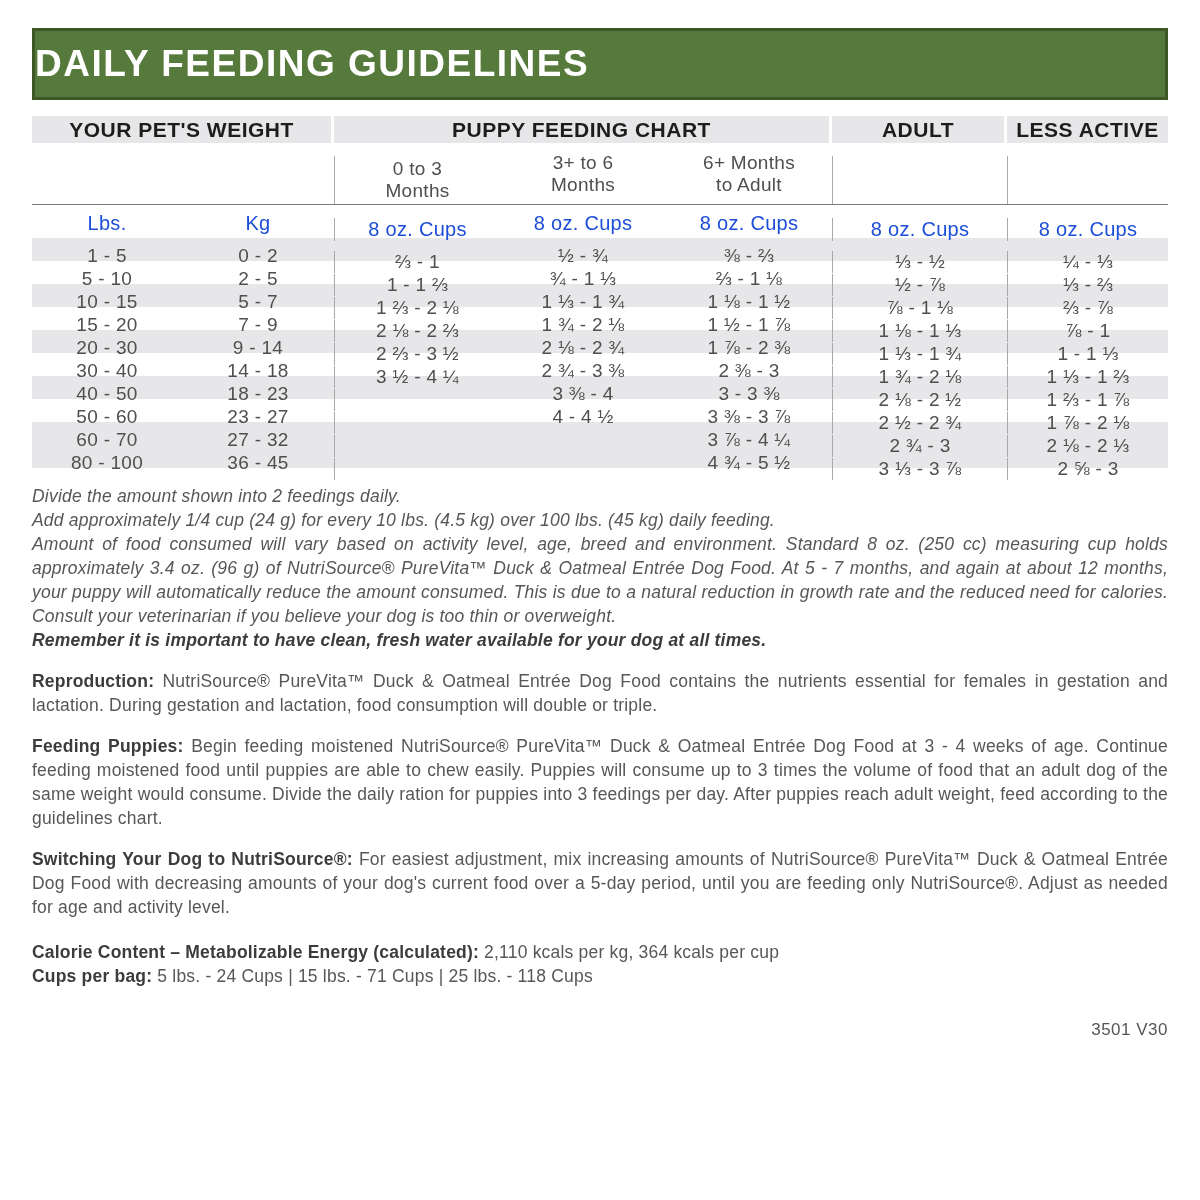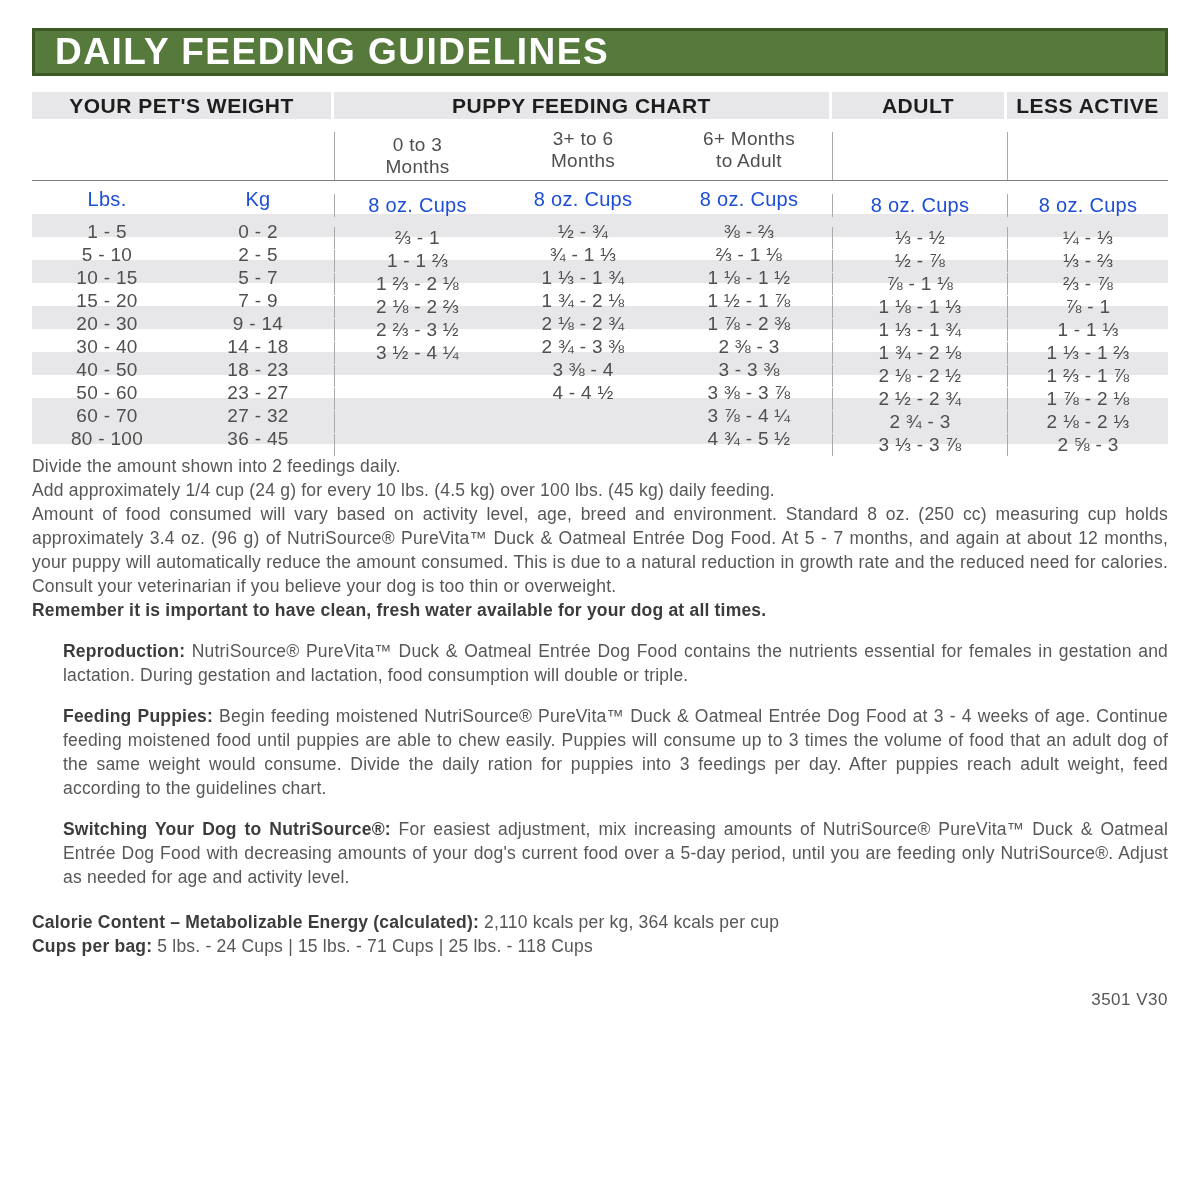"DAILY FEEDING GUIDELINES" .titlebar { height: 48px -> 72px; padding-left: 20px -> none }
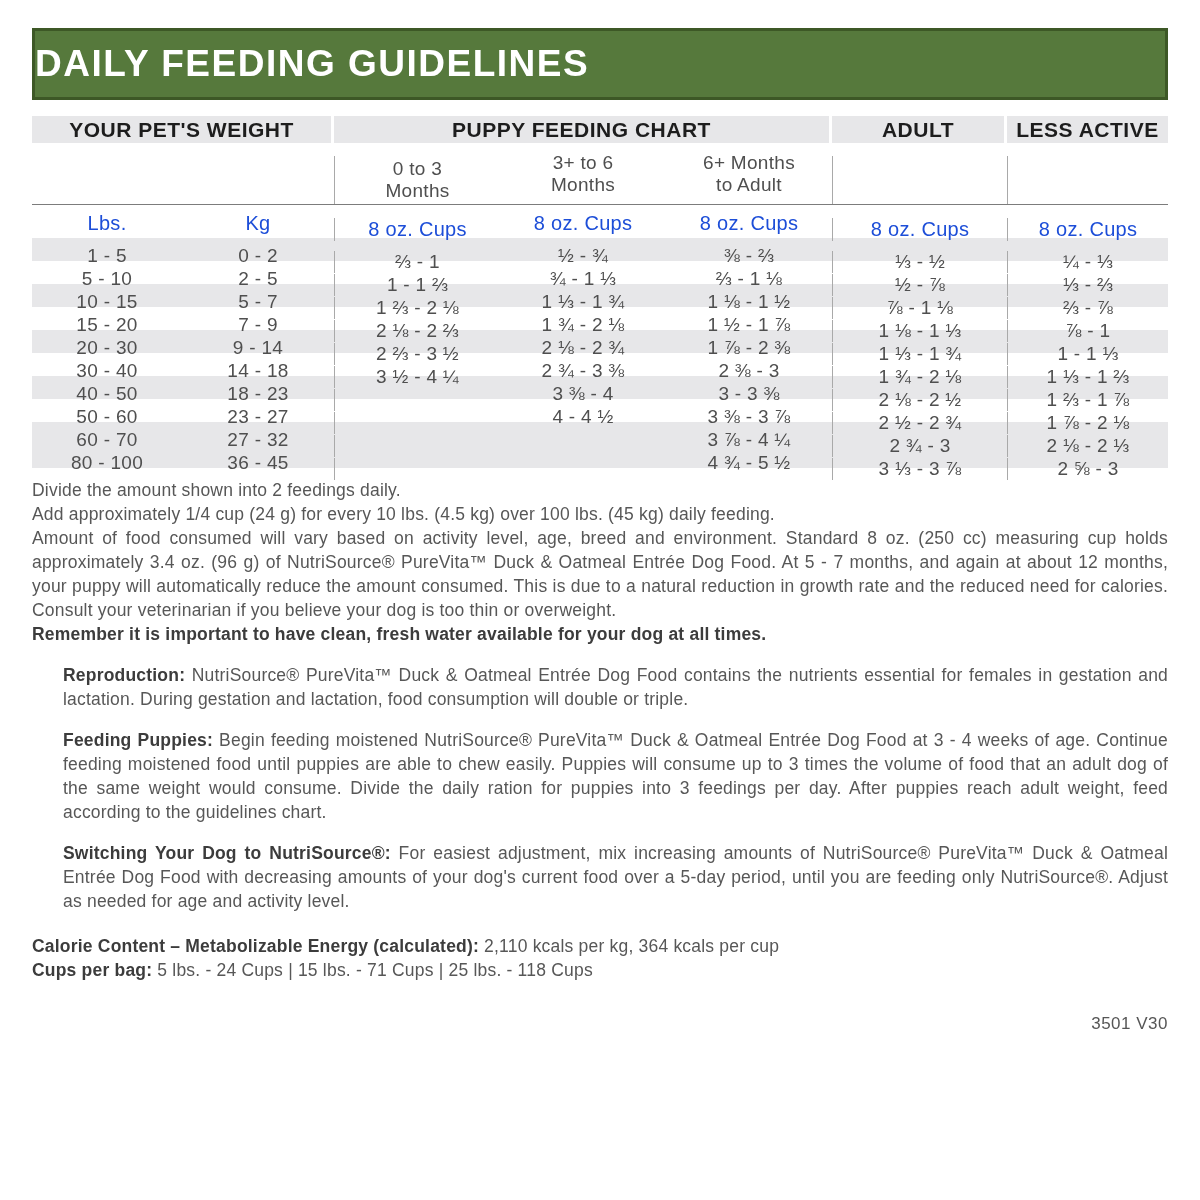"Divide the amount shown into" .notes { font-style: none -> italic; margin-top: 10px -> 16px }
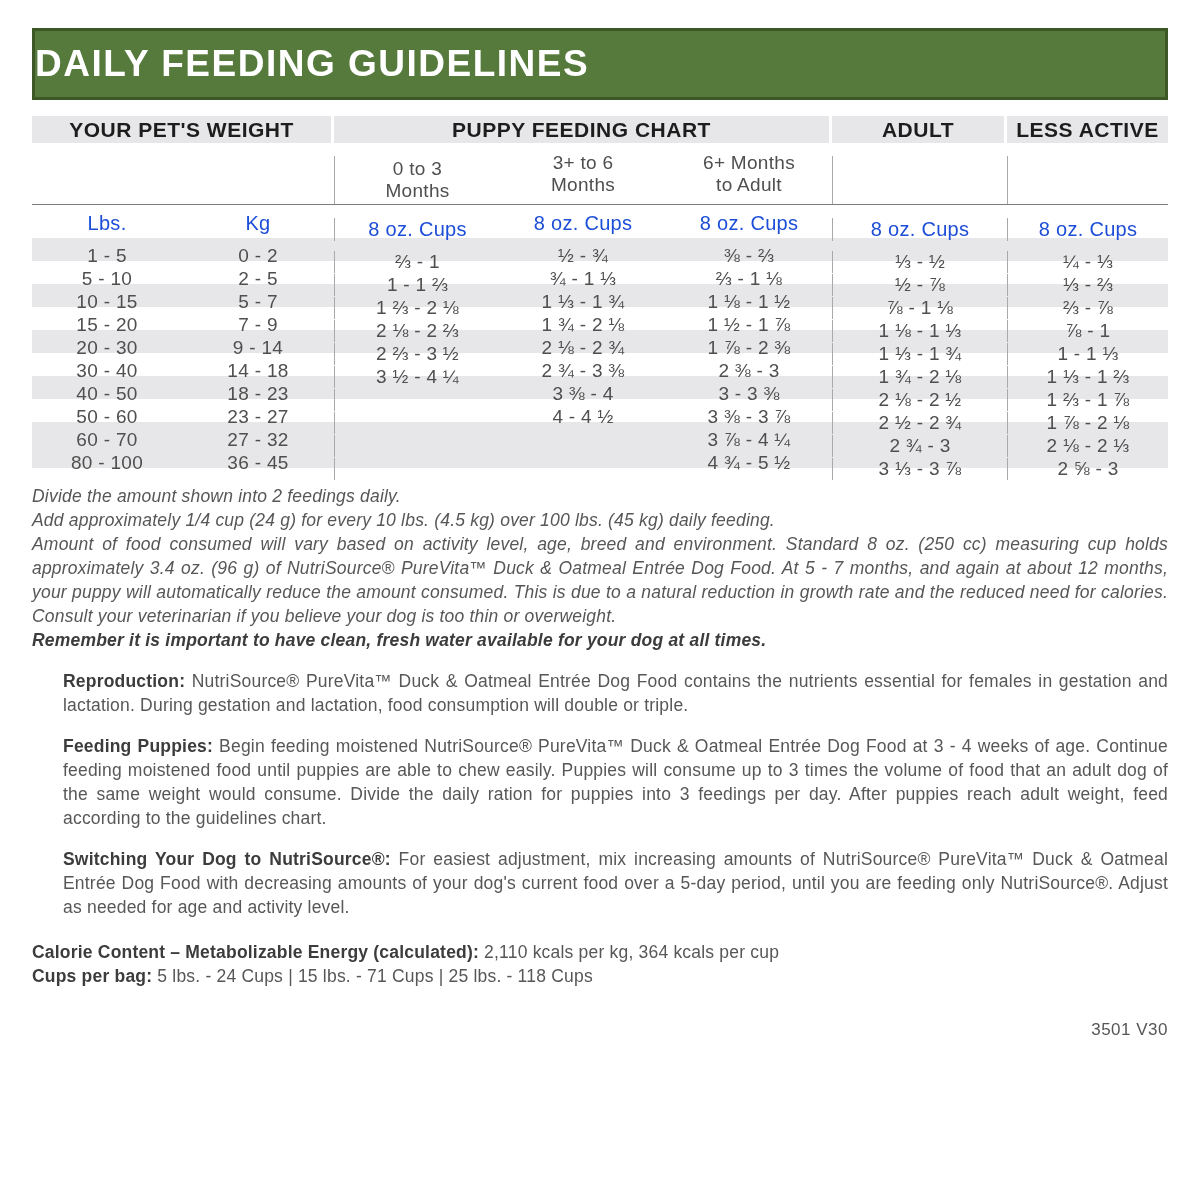"Reproduction: NutriSource® PureVita™" .section { margin-left: 31px -> none }
